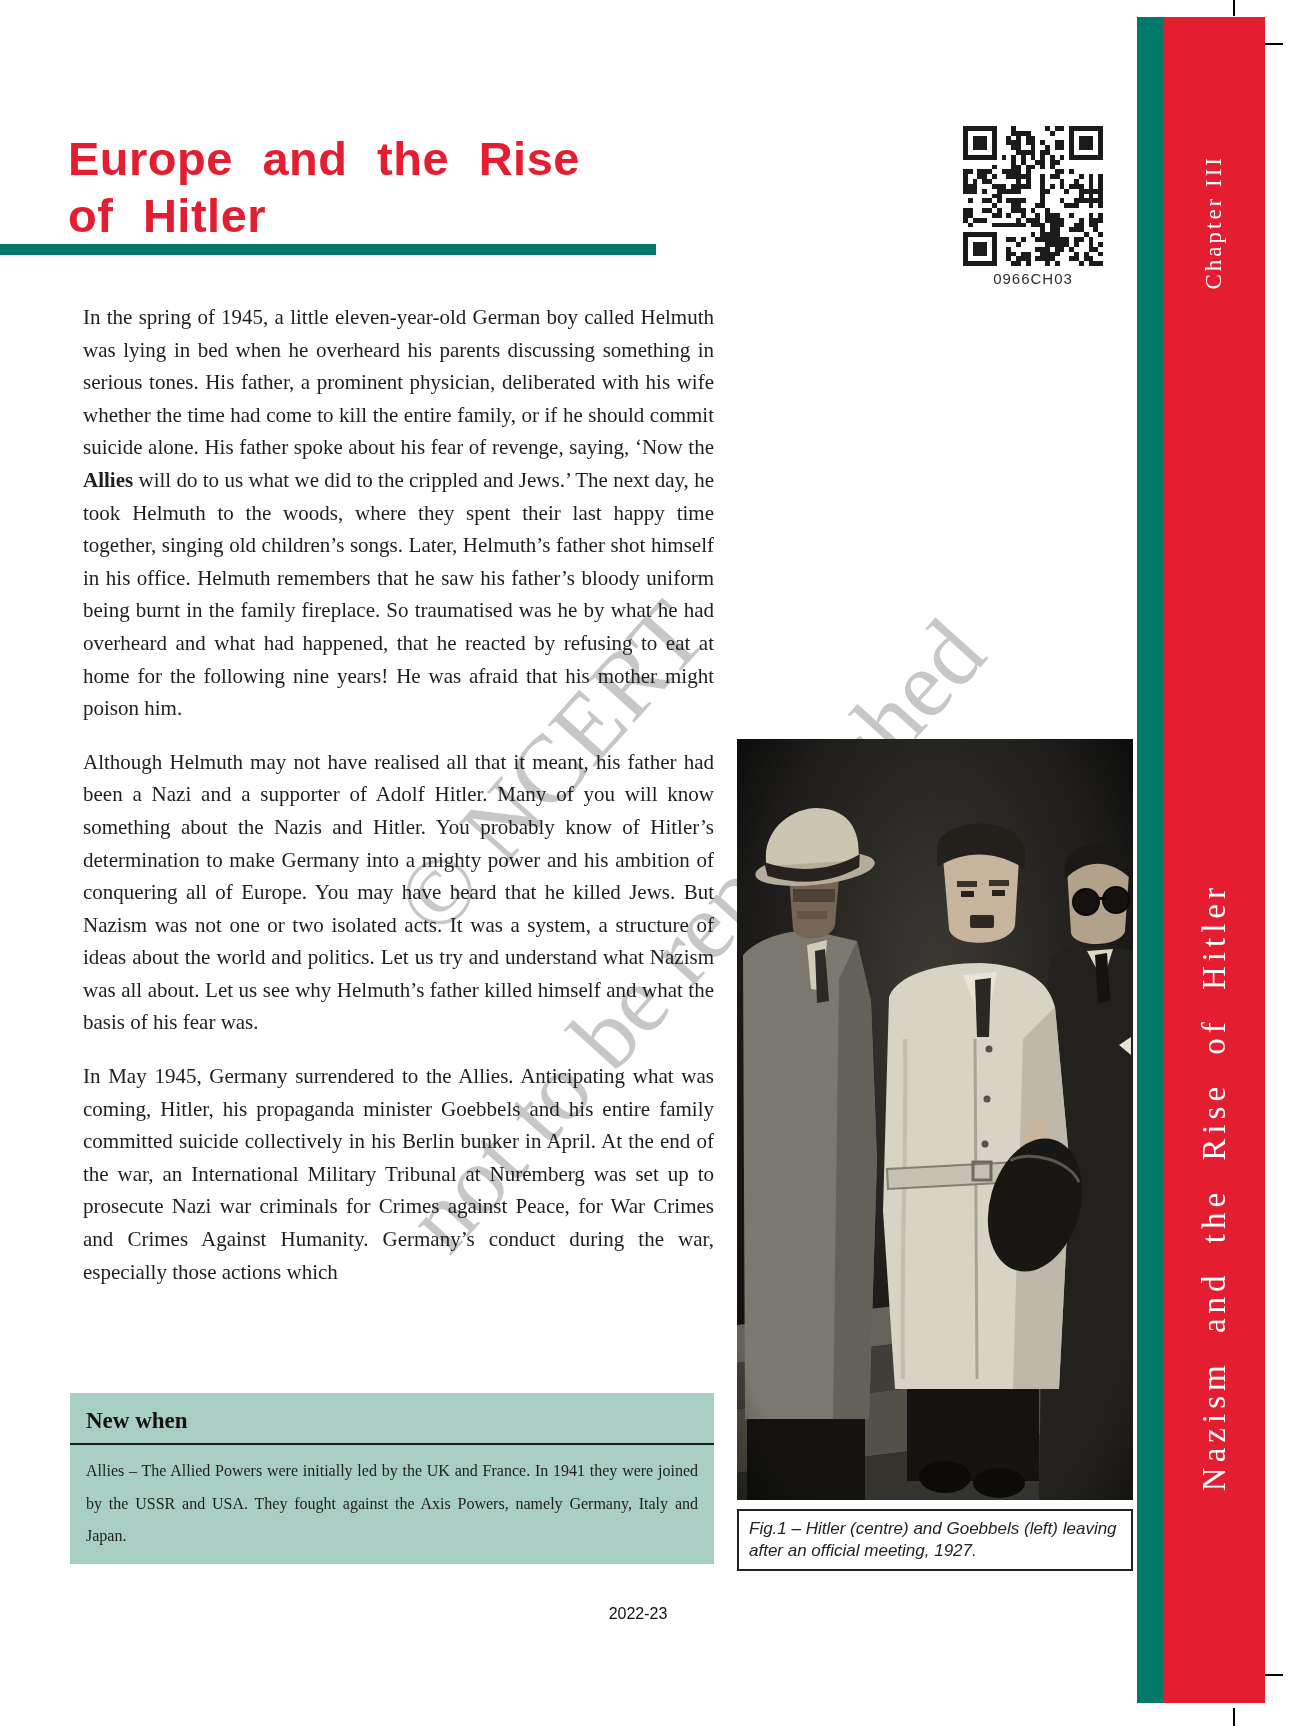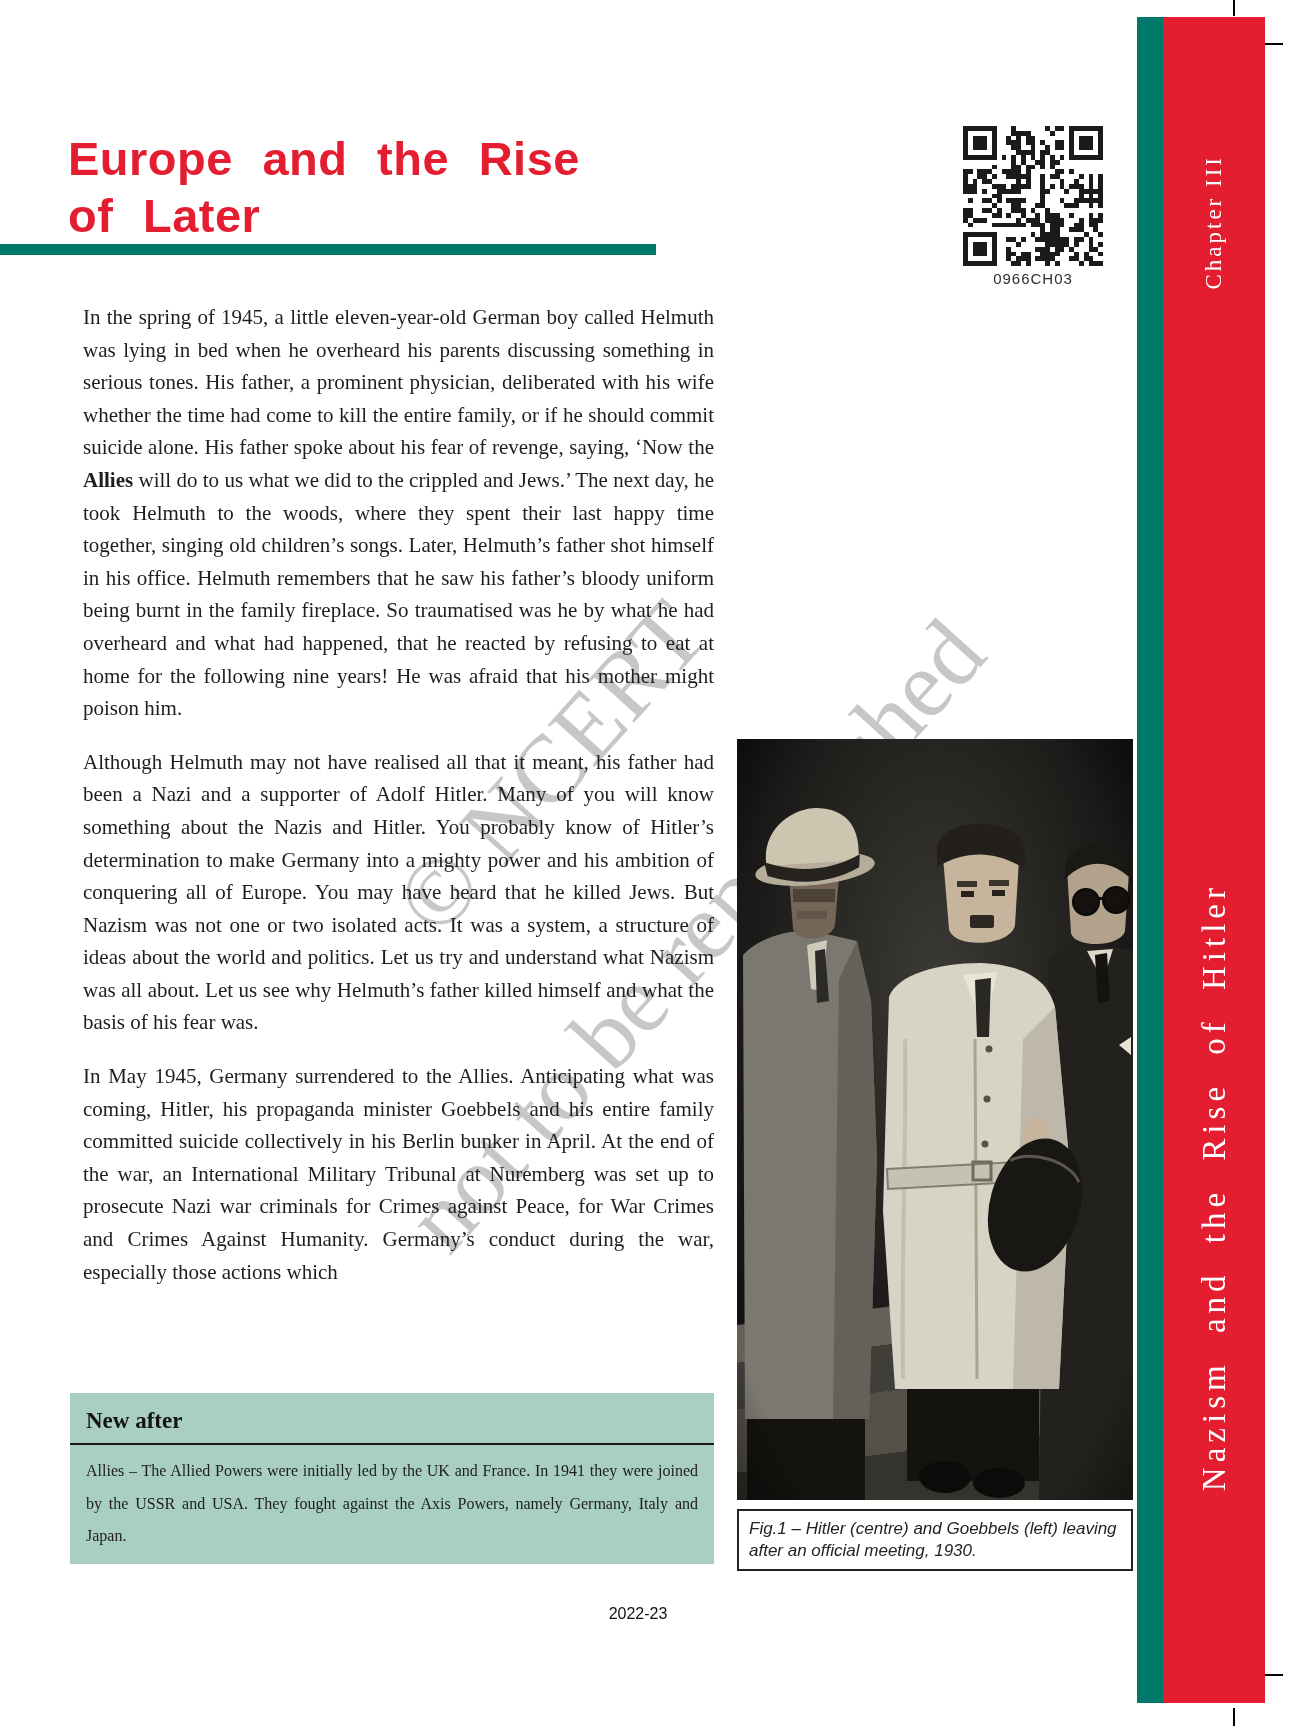"of Later" span { text: Later -> Hitler }
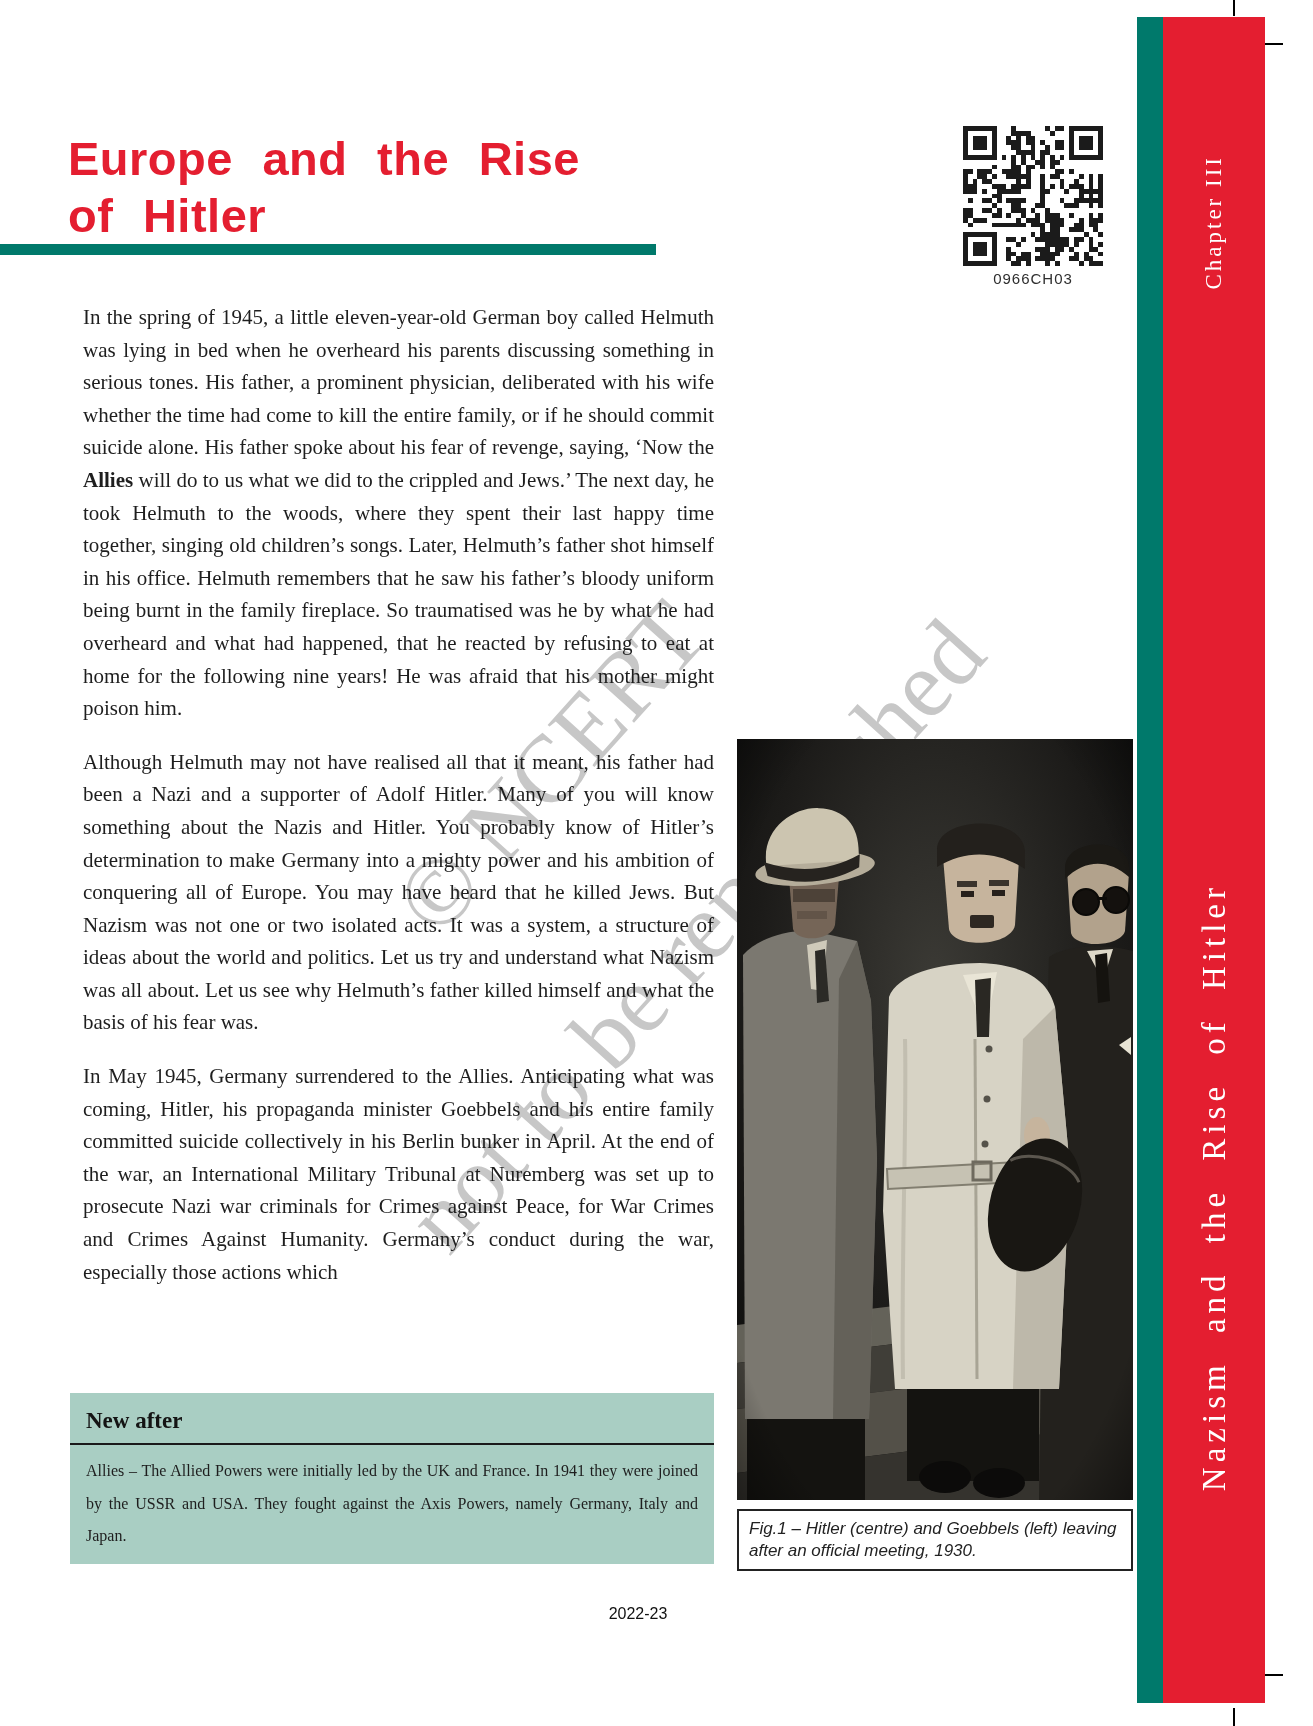"New after" div.nw-title { text: after -> when }
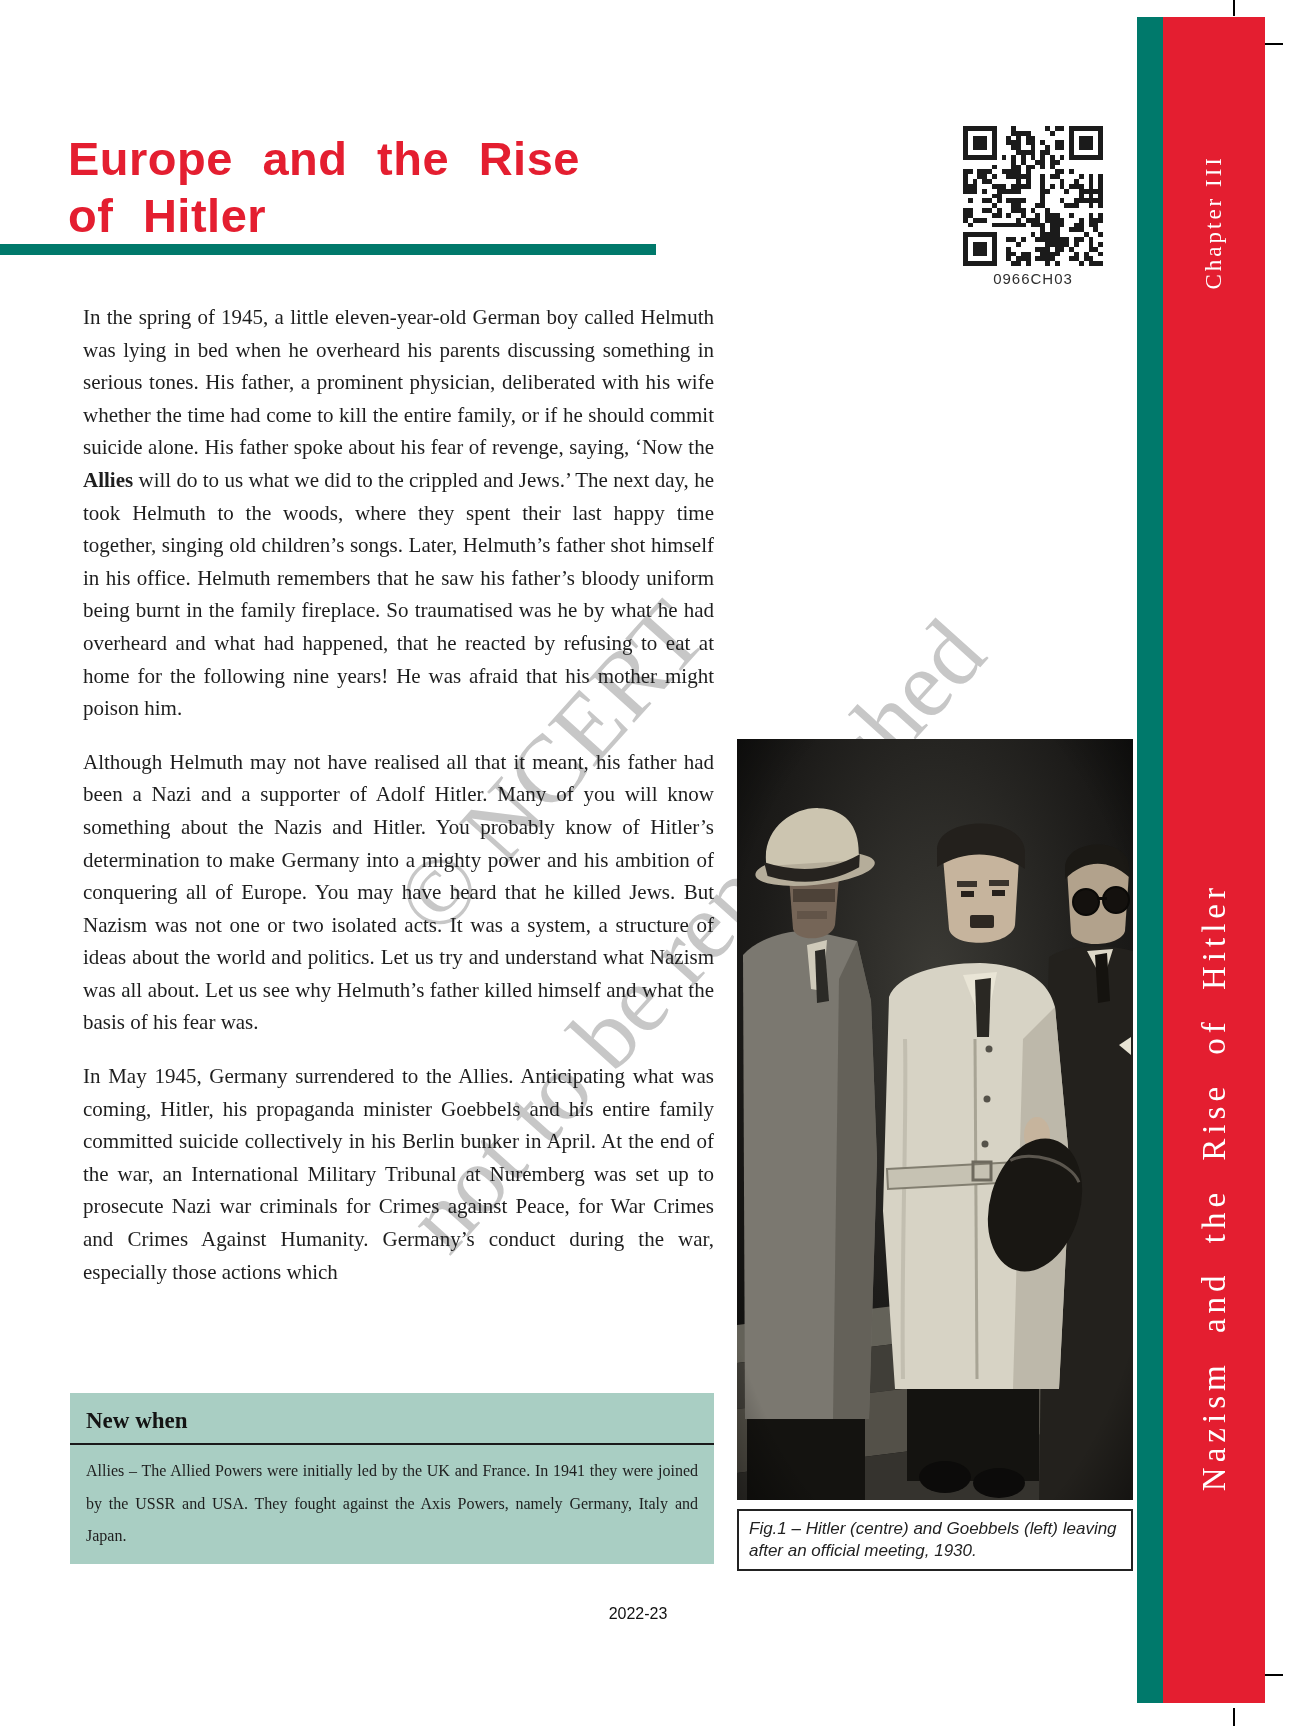"– Hitler (centre) and Goebbels" span.cap-text { text: 1930 -> 1927 }
